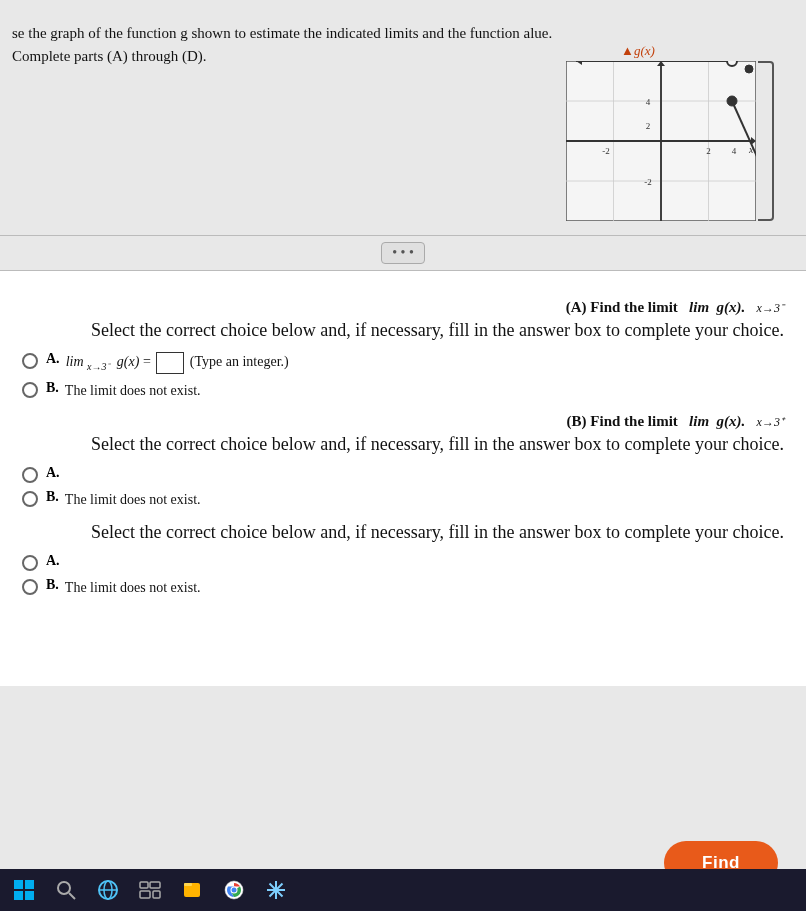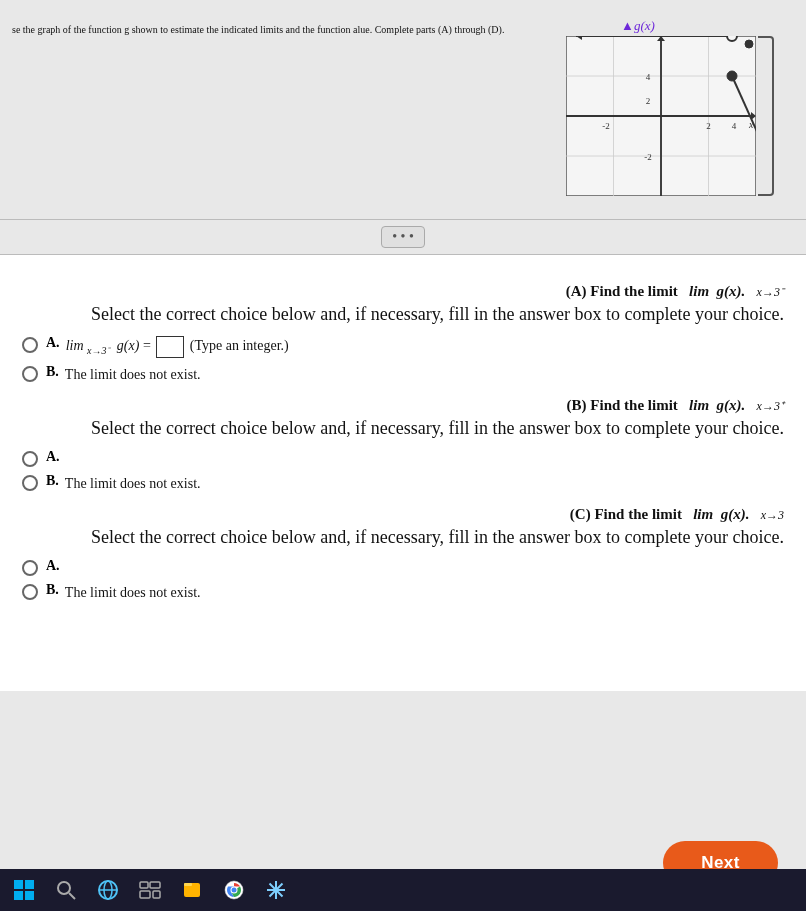"se the graph of the" .problem-text { font-size: 10px -> 15px }
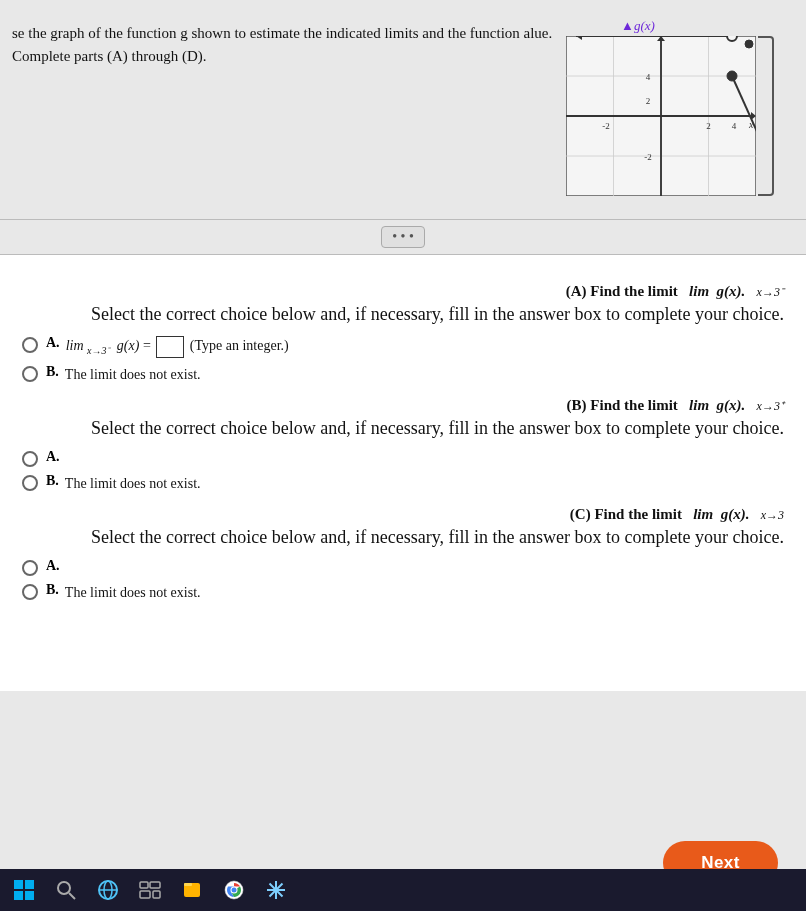"▲g(x)" .graph-label { color: #6d28d9 -> #c2410c; margin-top: none -> 25px }
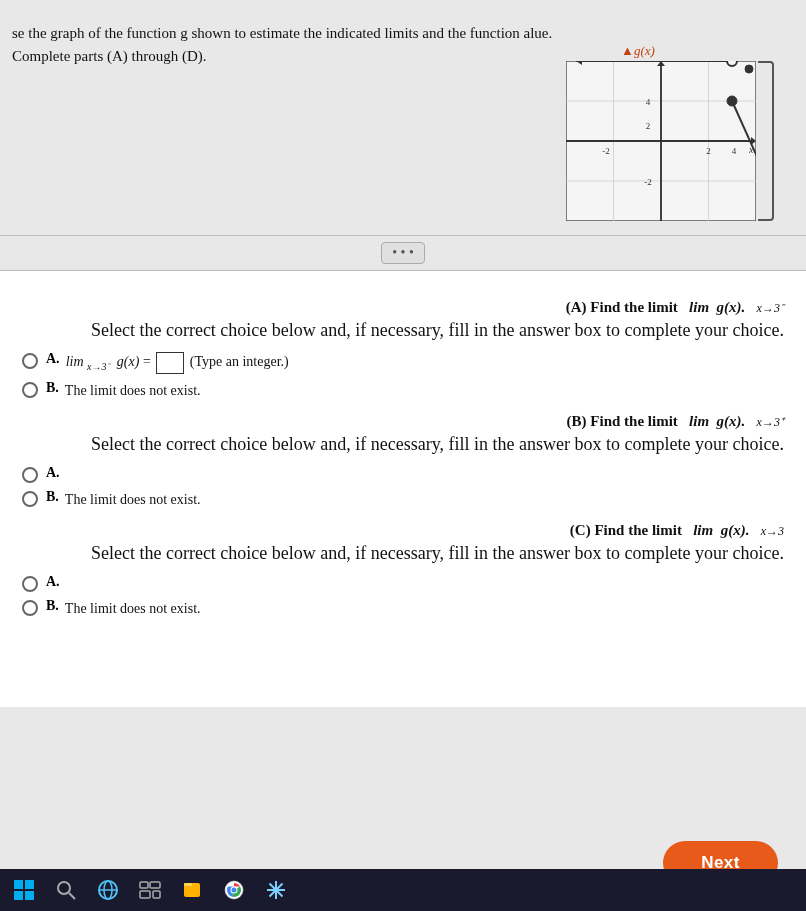"(C) Find the limit lim" div.part-header { html: <div> (C) Find the limit&nbsp;&nbsp; <span>lim</span> <span>&nbsp;g(x).</span> &nbsp;&nbsp;<span>x→3</span> </div> -> none }
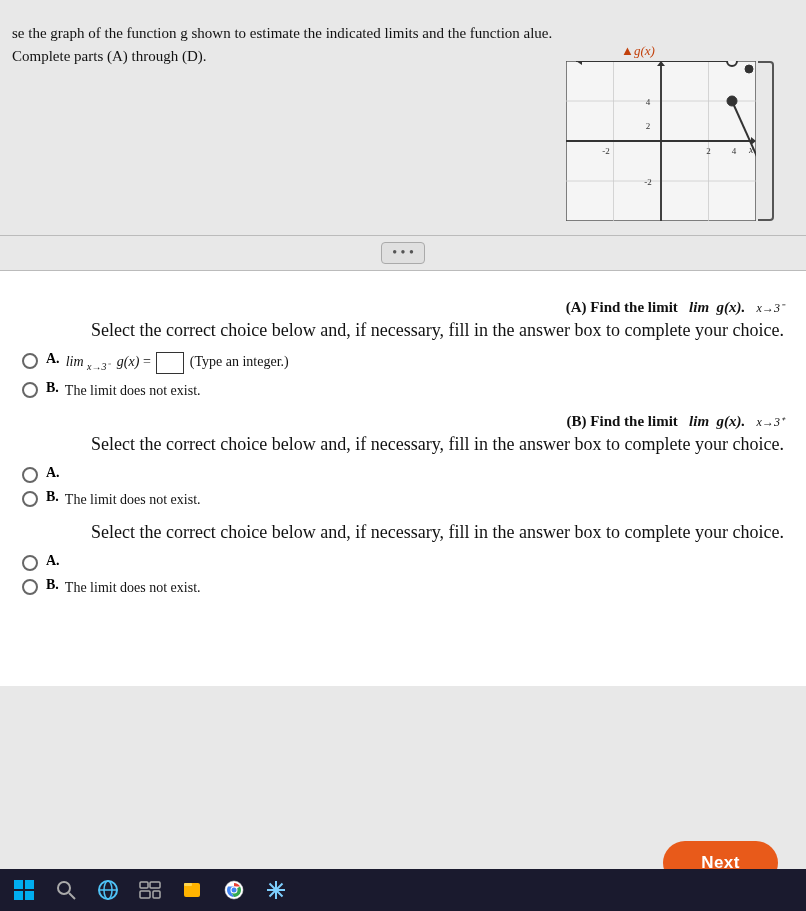"Next" button.next-button { text: Next -> Find }
